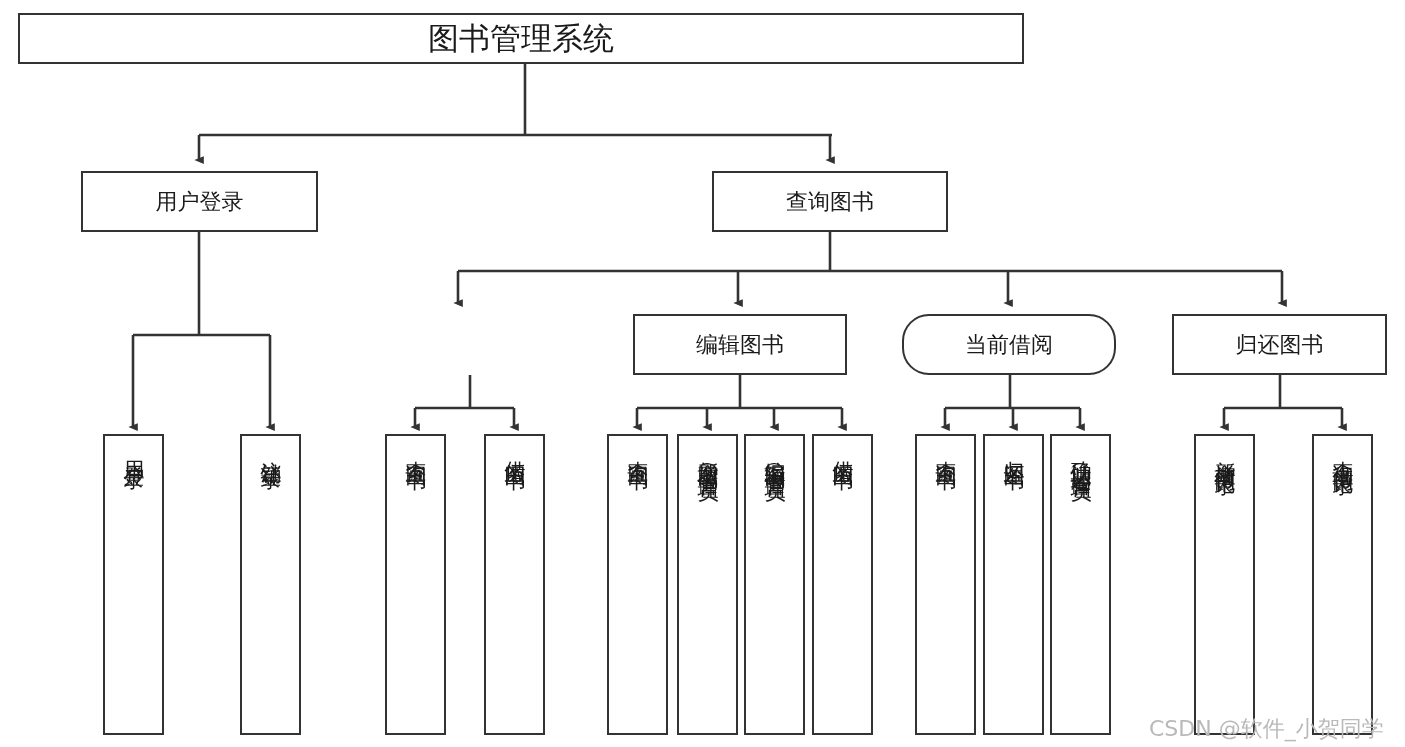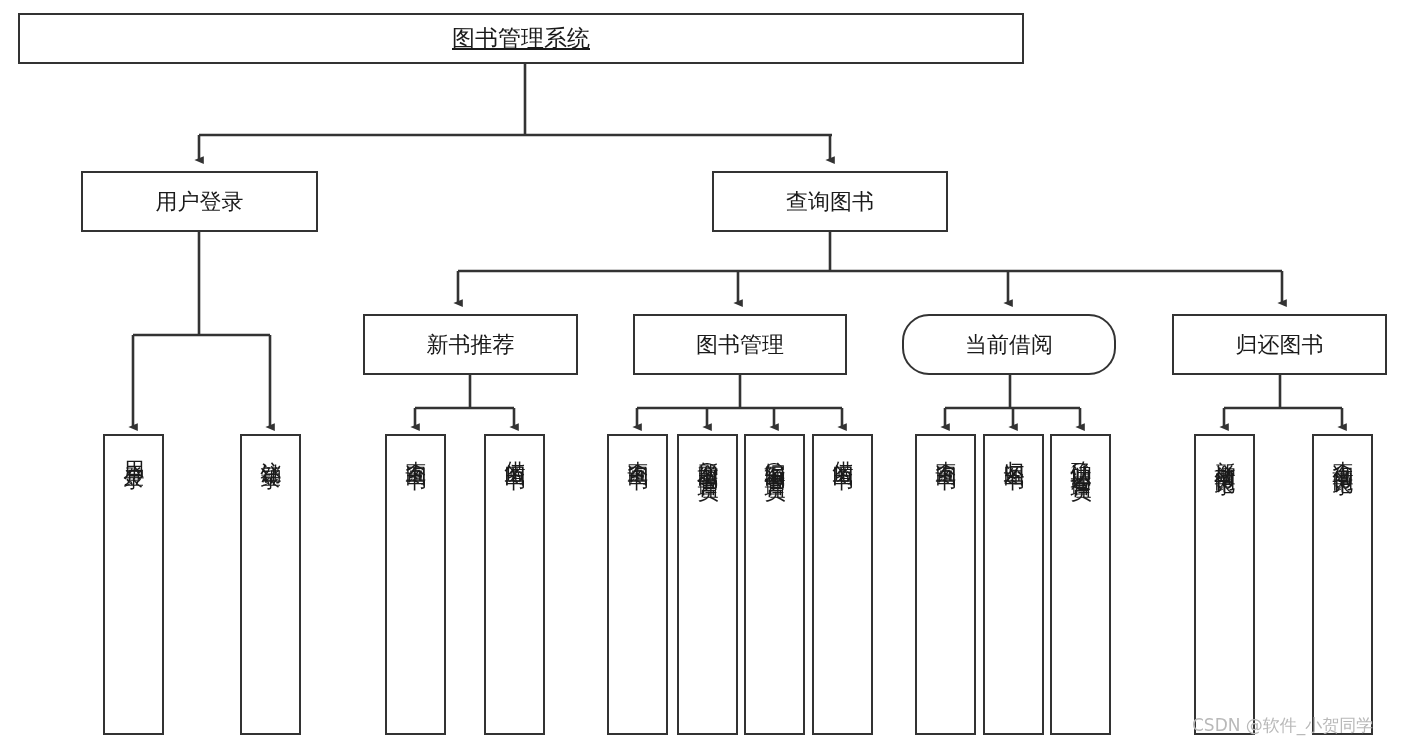"图书管理系统" .node.root .lbl { font-size: 23px -> 31px; text-decoration: underline -> none }
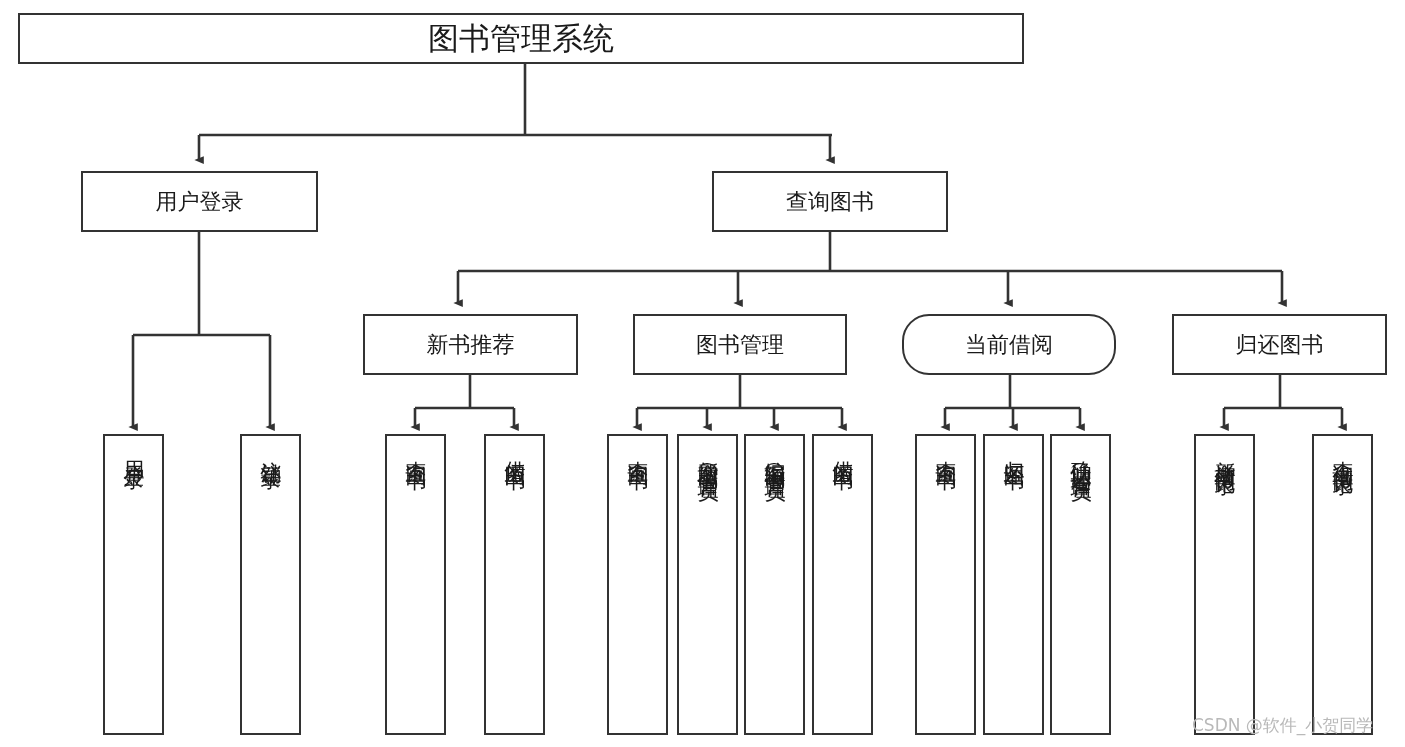"新书推荐" div.node { html: <div> <span>新书推荐</span> </div> -> none }
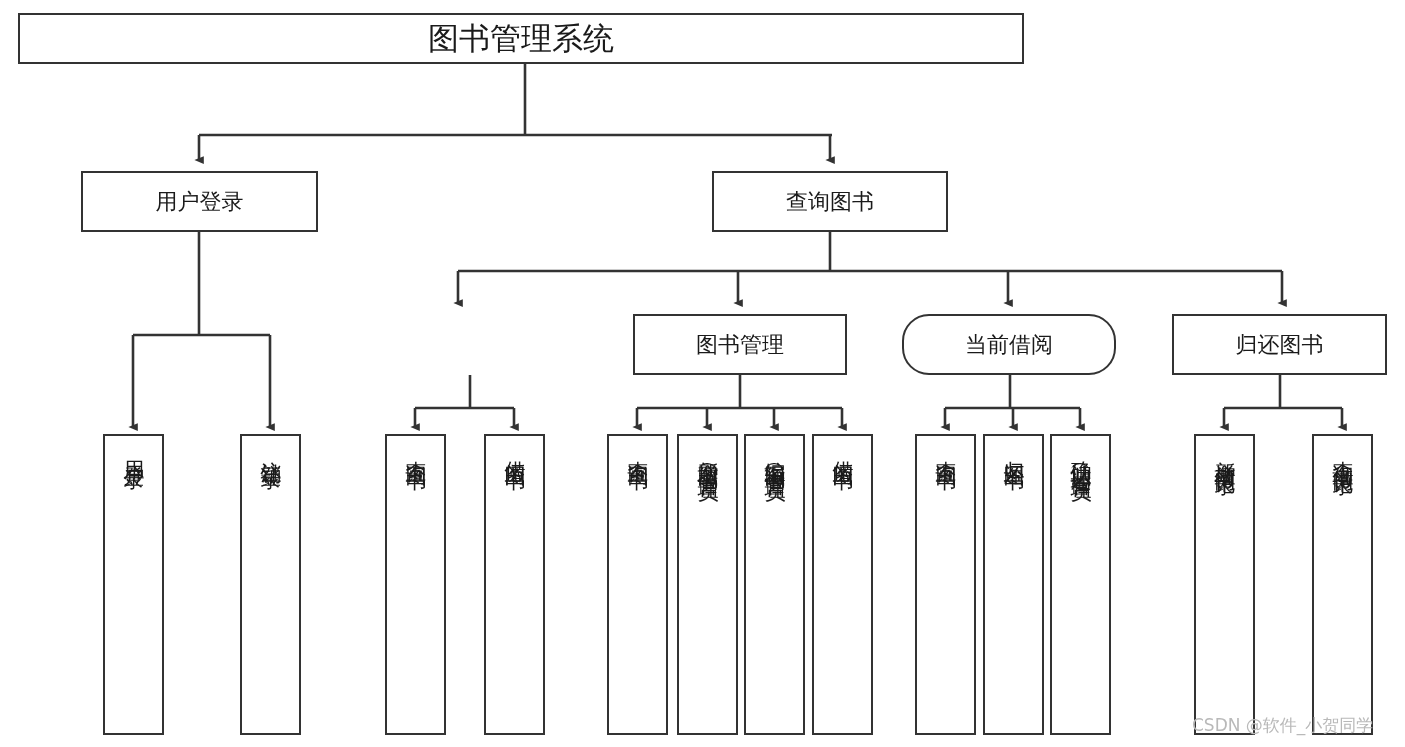"图书管理" span.lbl { text: 图书管理 -> 编辑图书 }
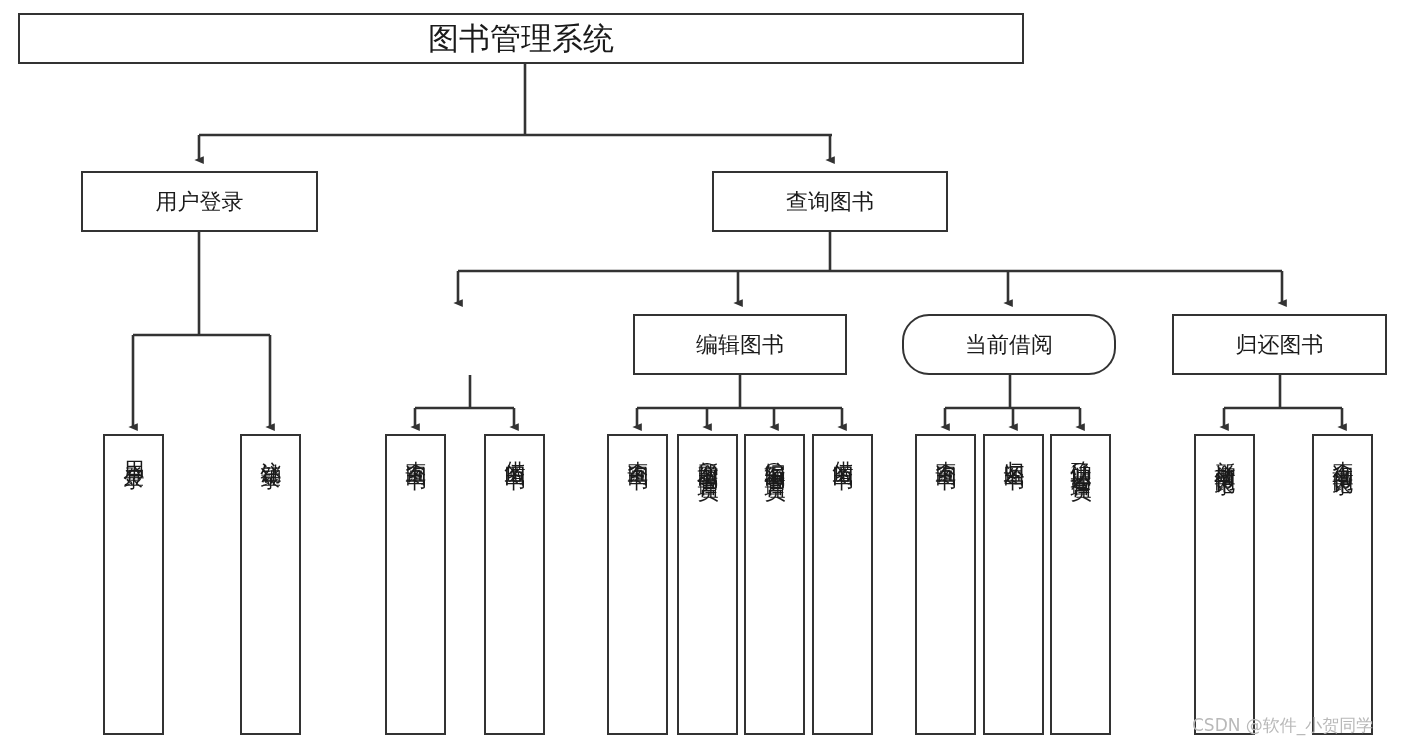"CSDN @软件_小贺同学" .watermark { font-size: 17px -> 22px; left: 1192px -> 1149px }
